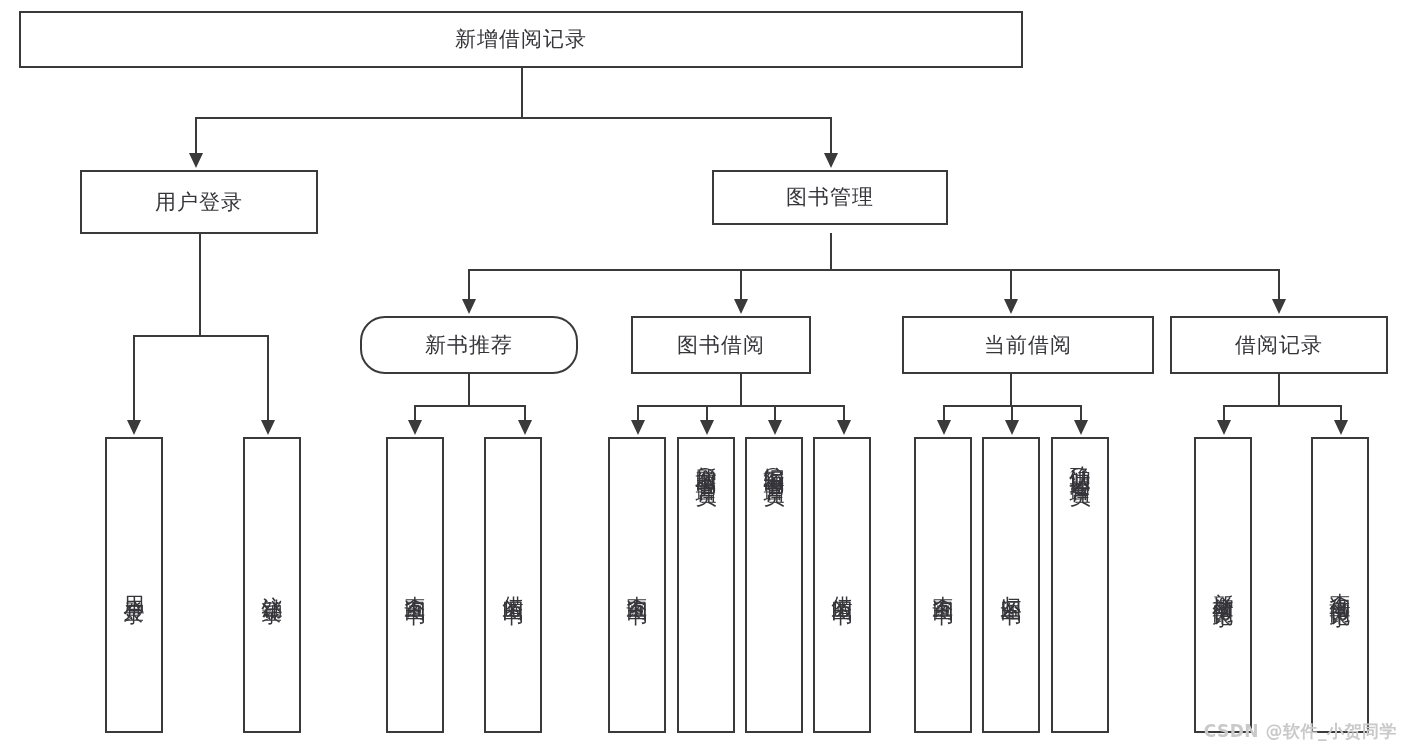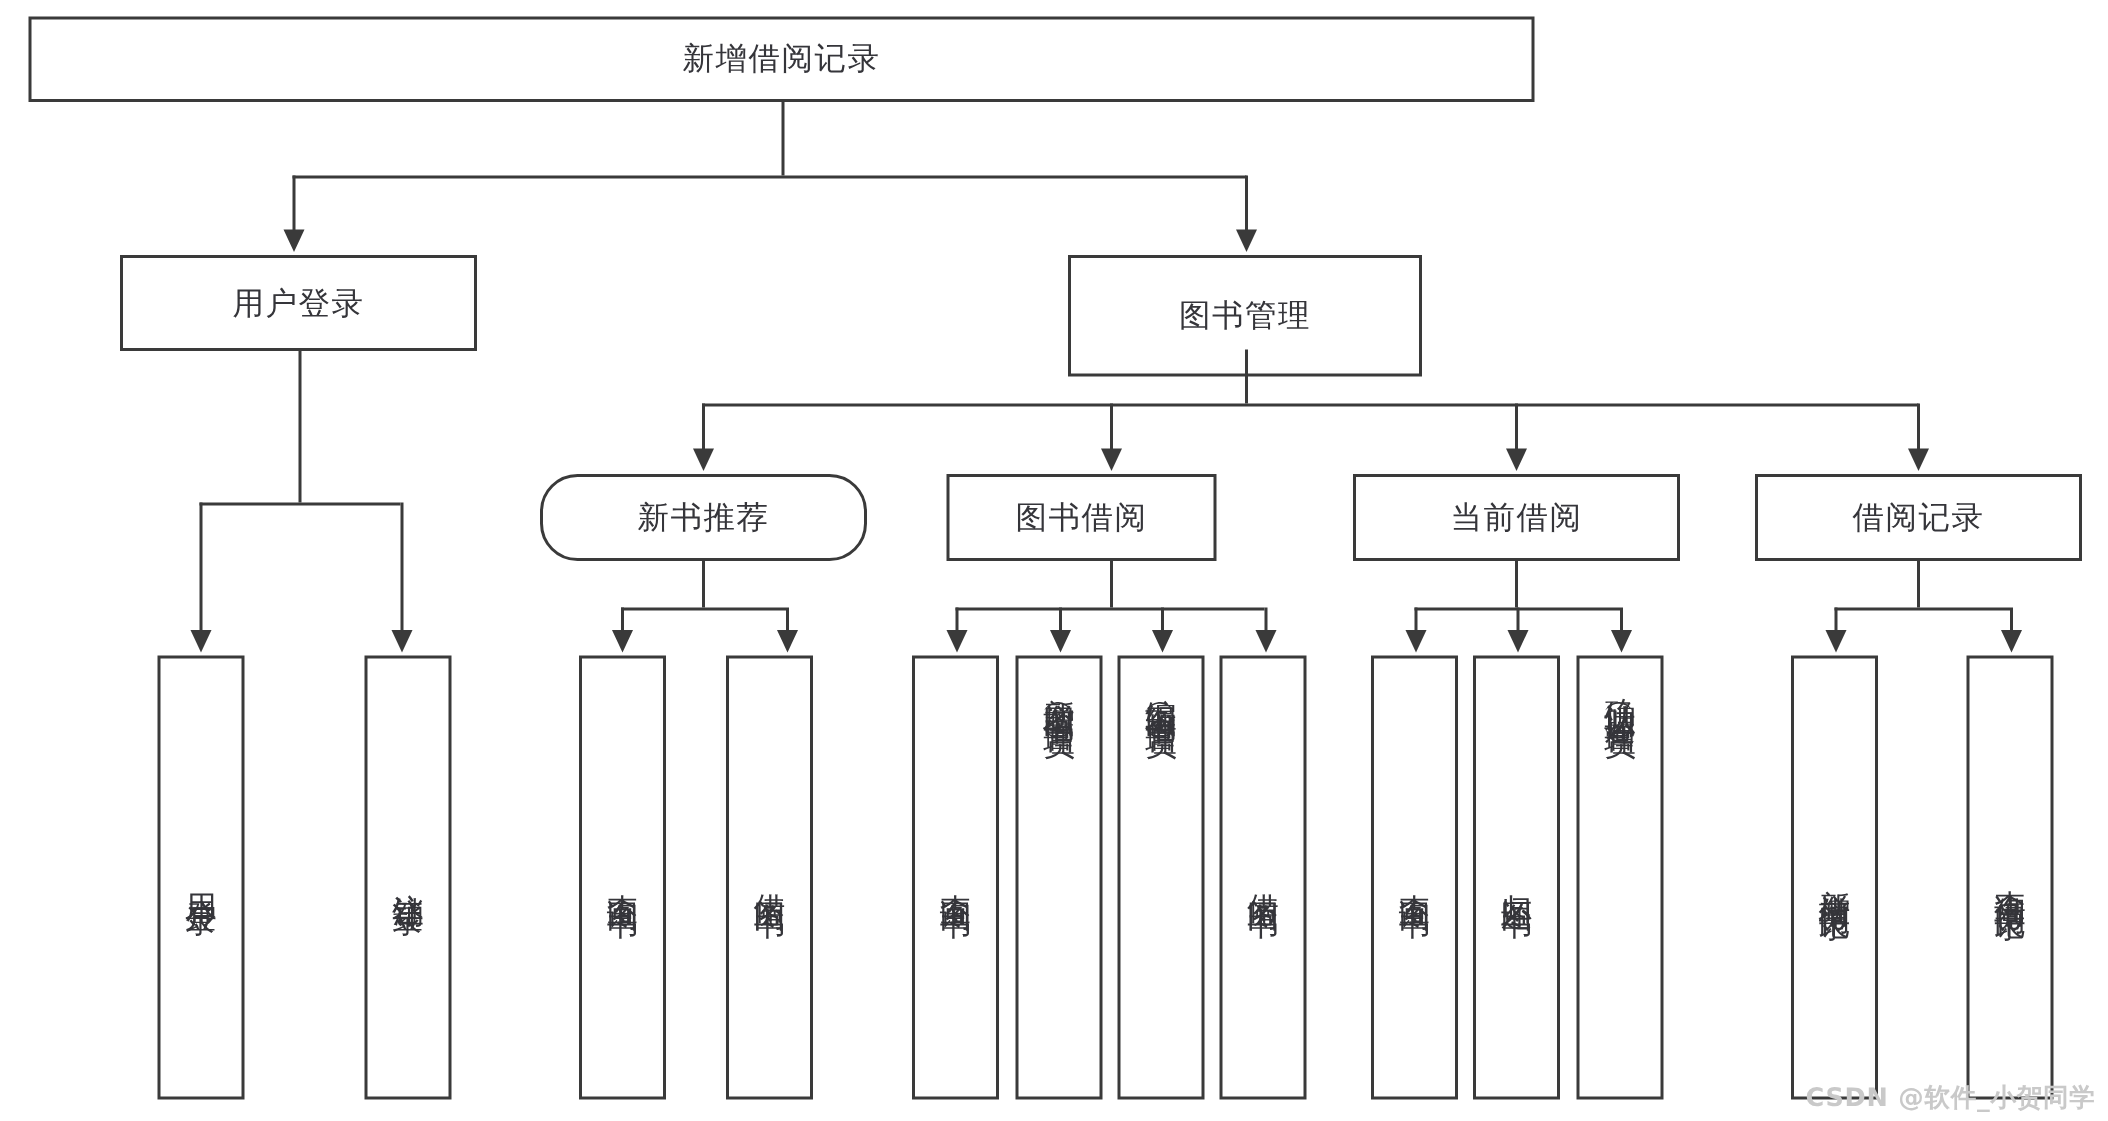"图书管理" div.node { height: 81px -> 55px }
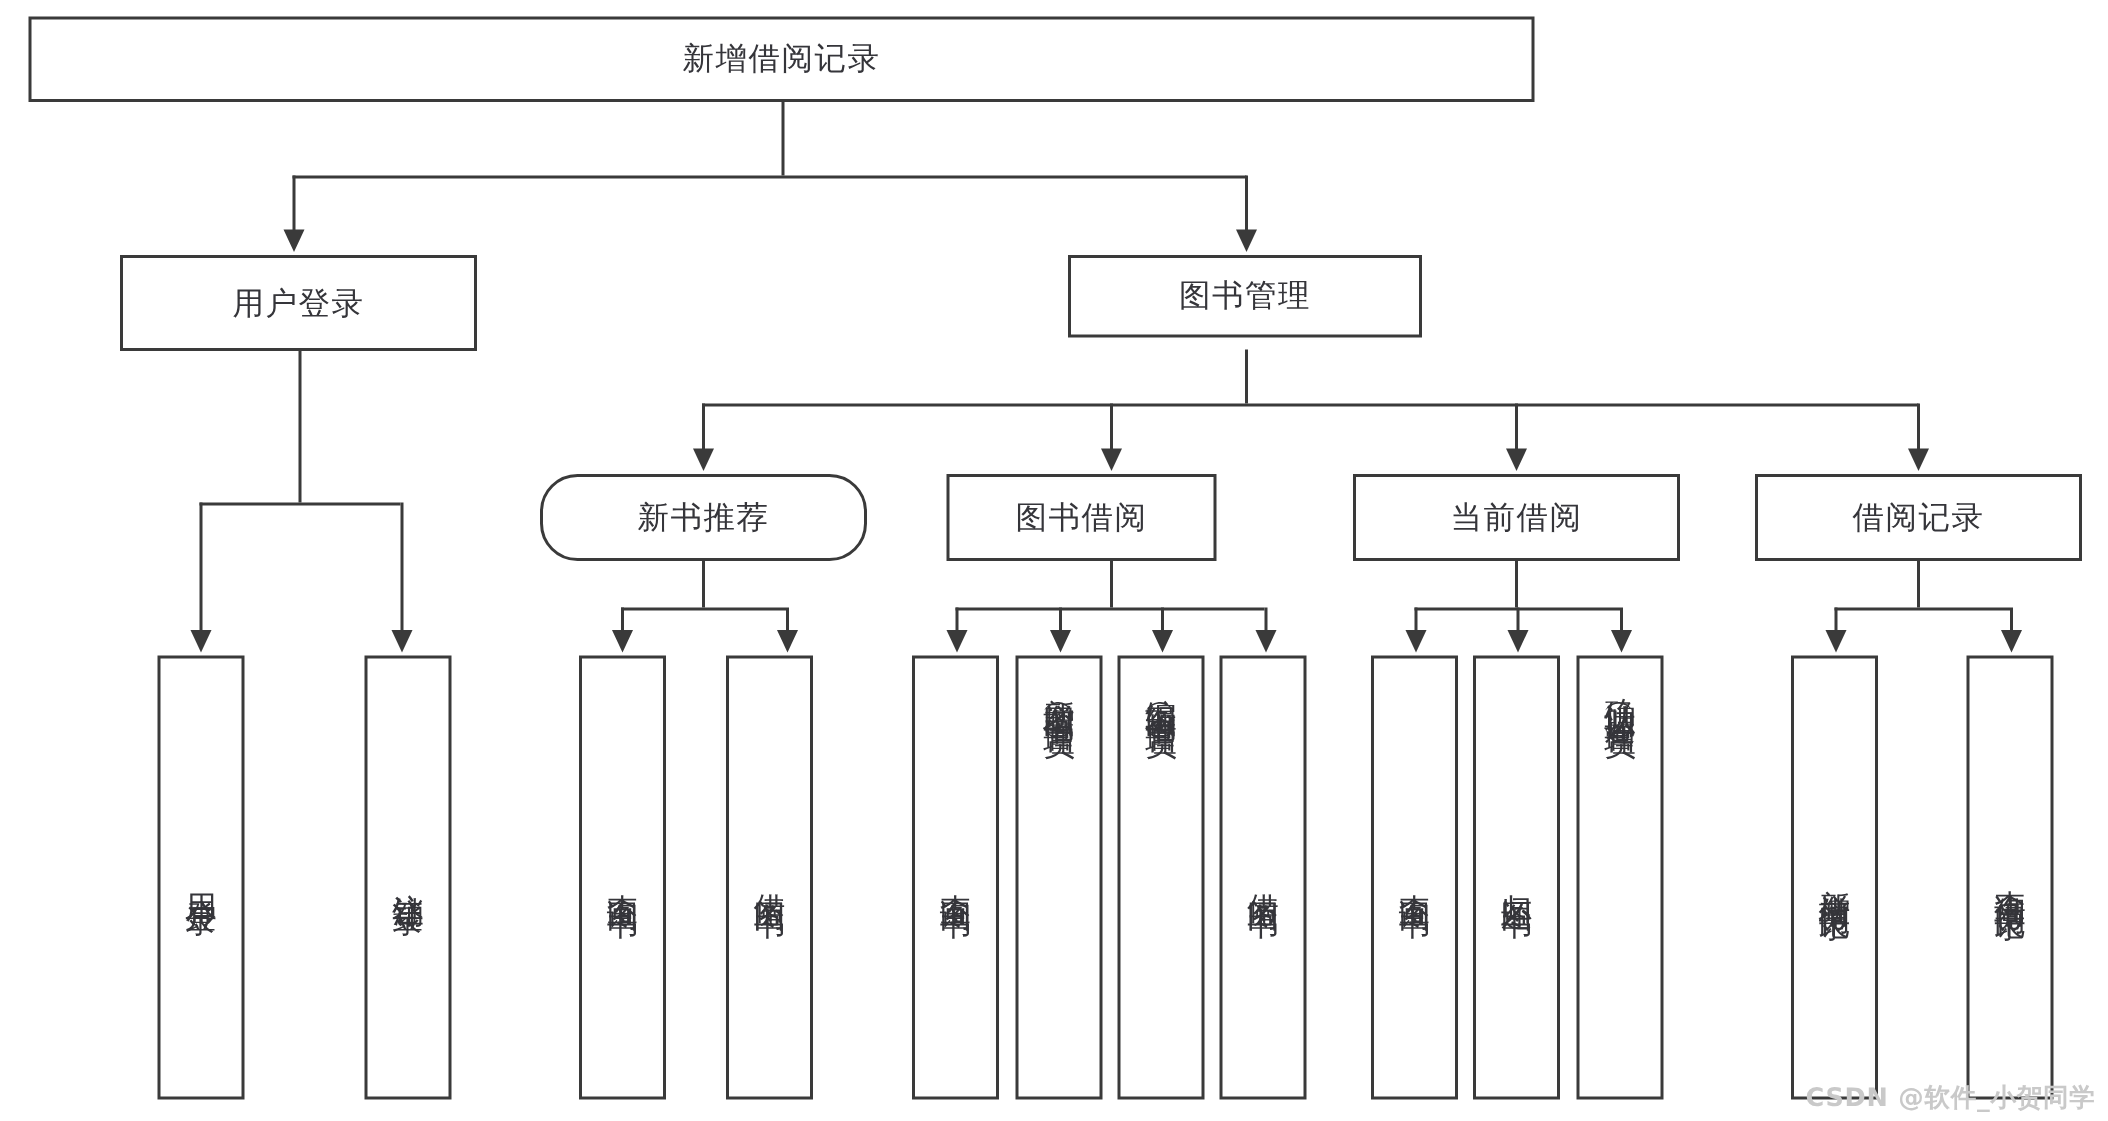"当前借阅" div.node { width: 218px -> 252px }
